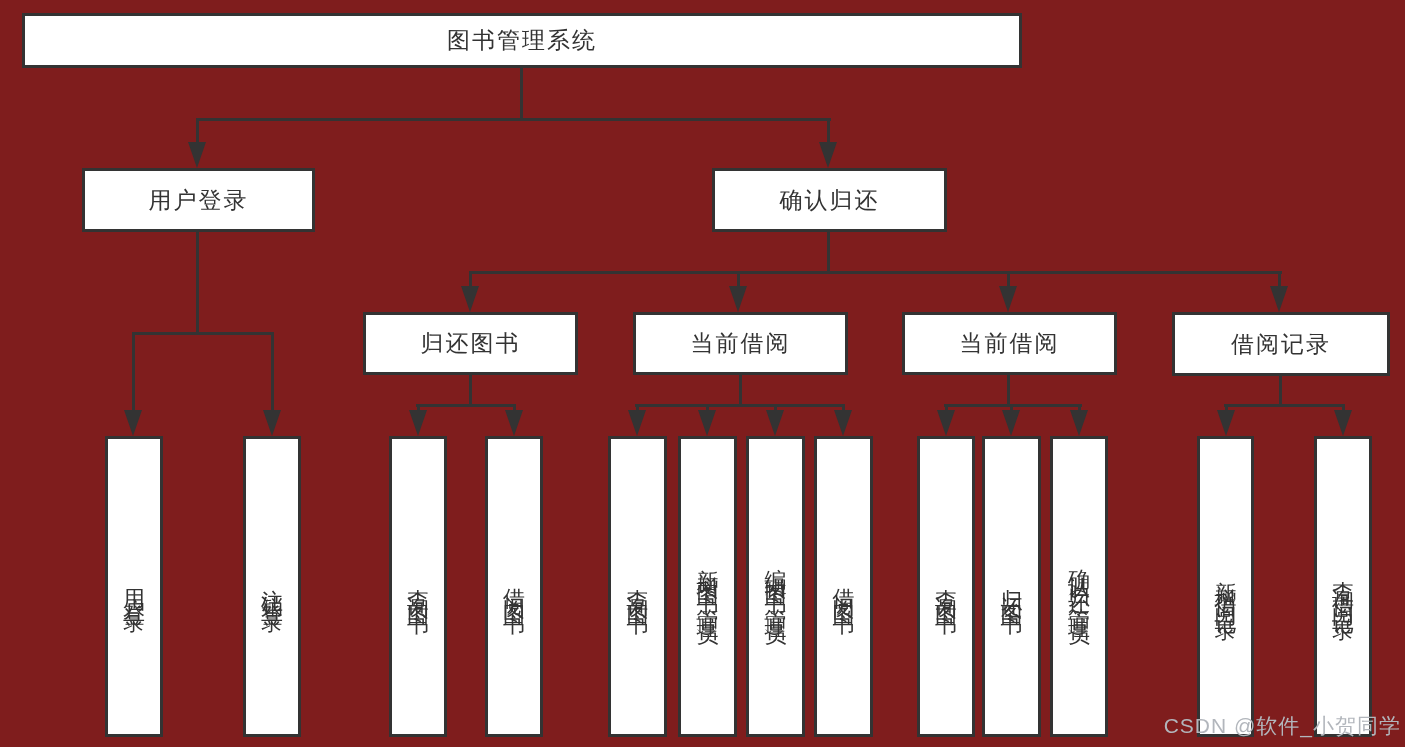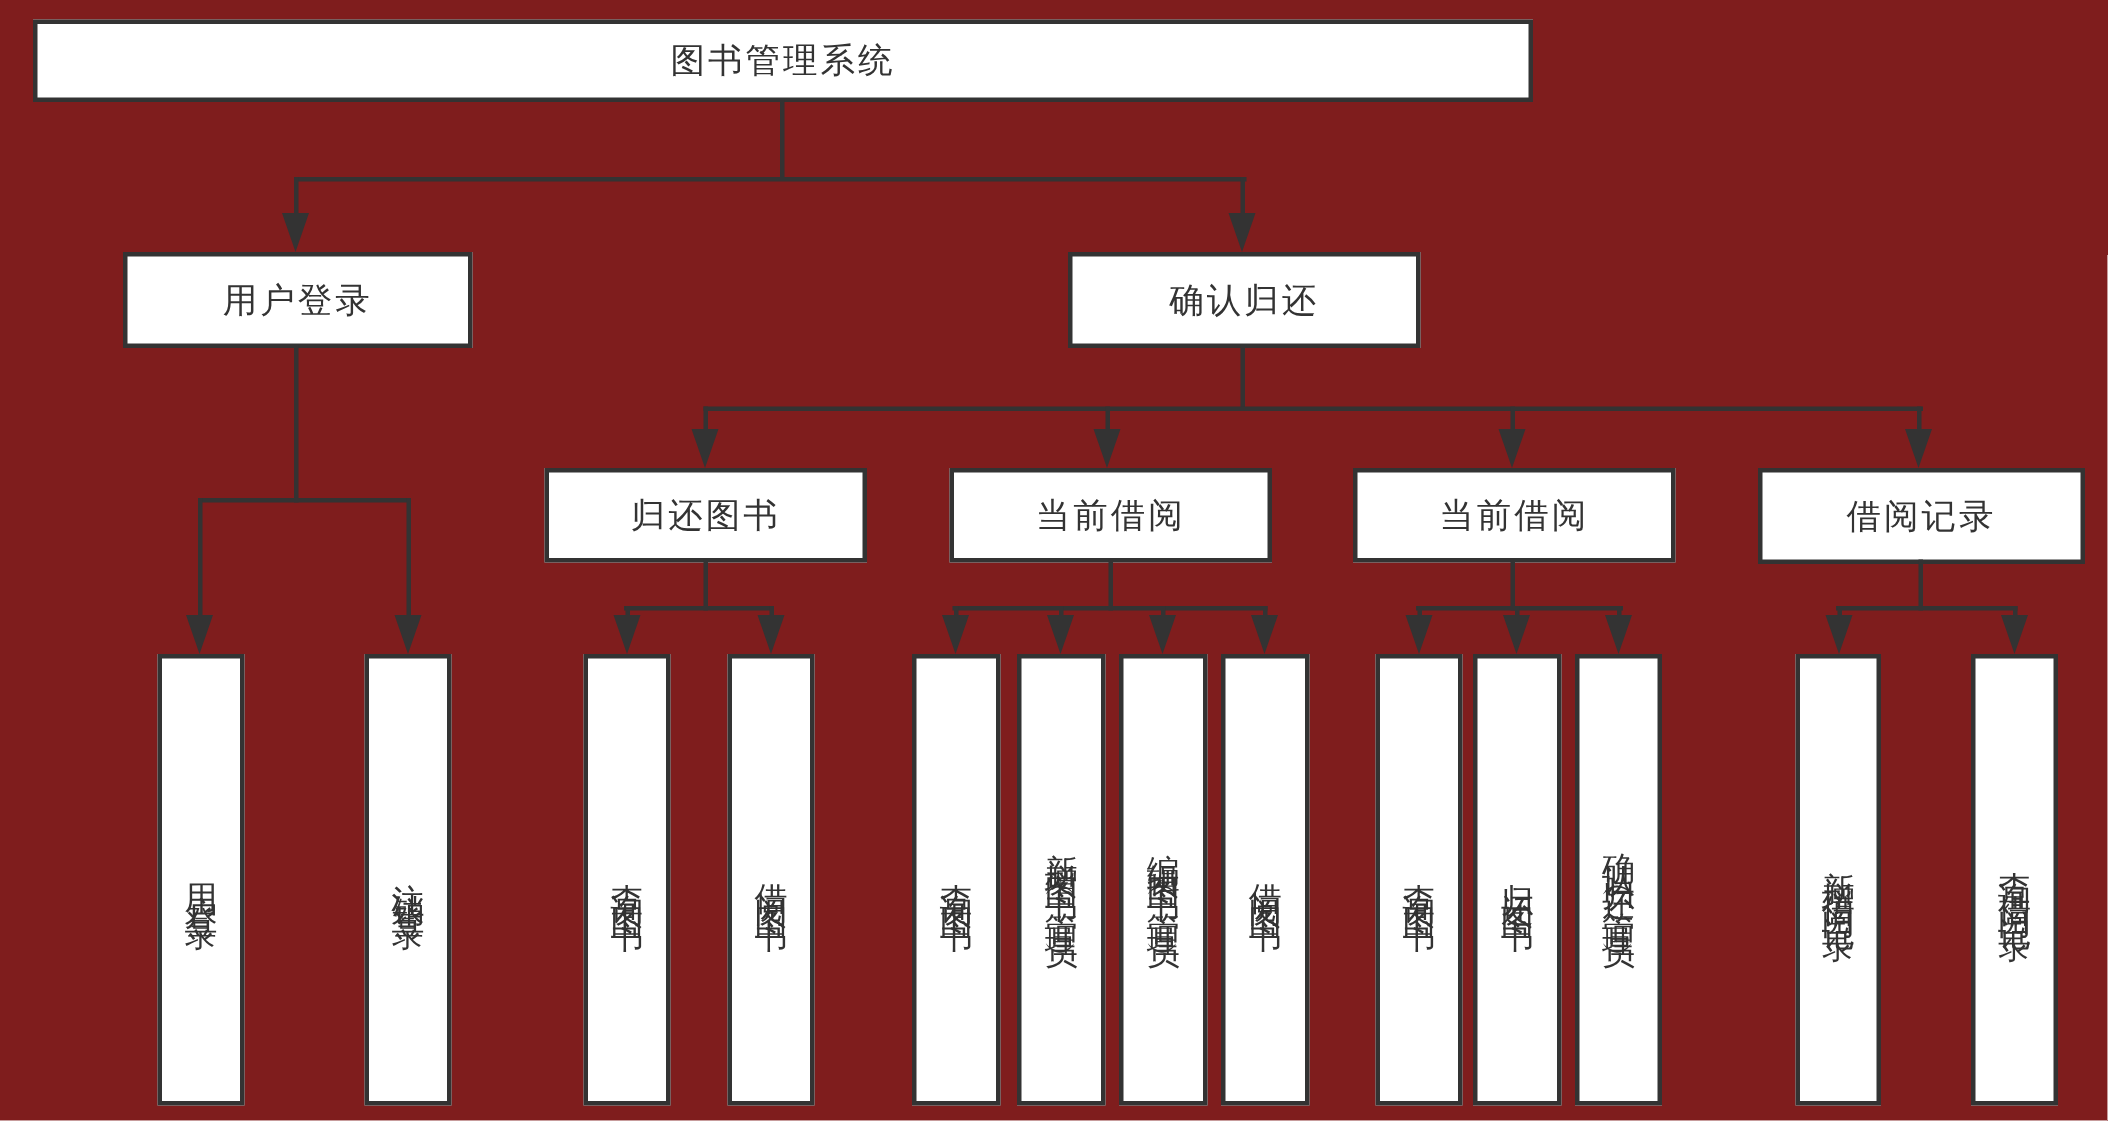"CSDN @软件_小贺同学" div.watermark { html: none -> <div>CSDN @软件_小贺同学</div> }
